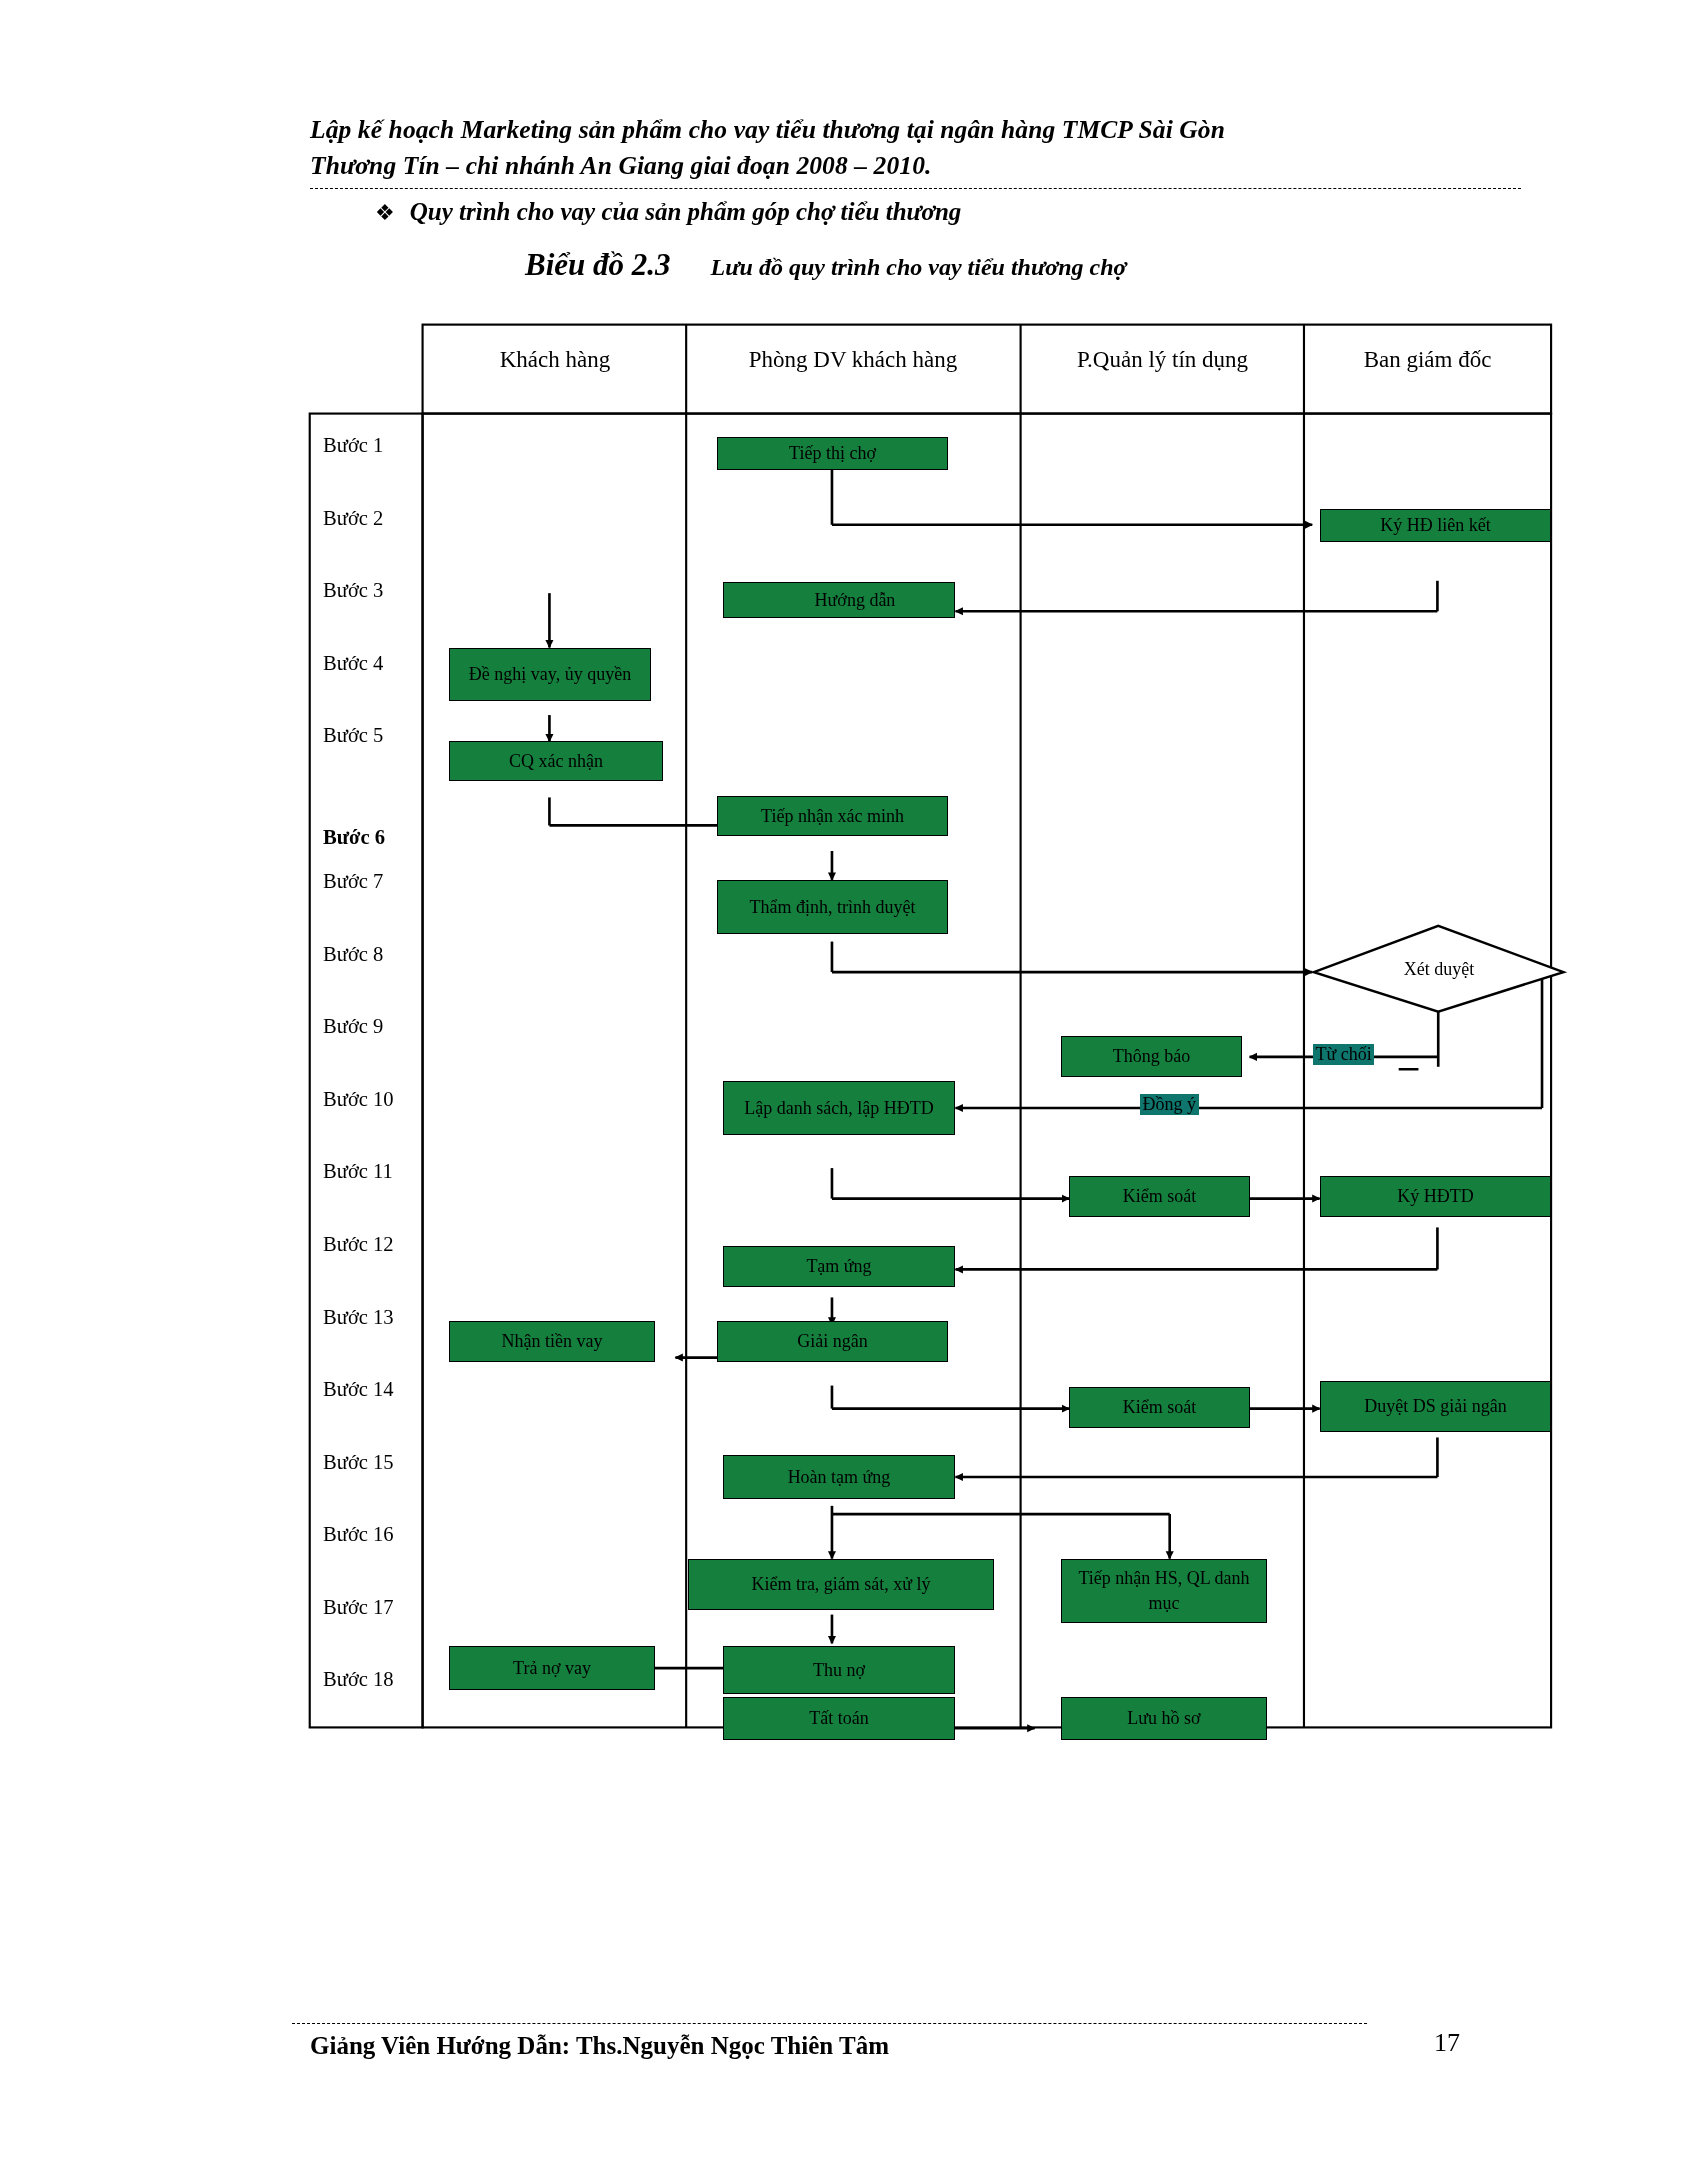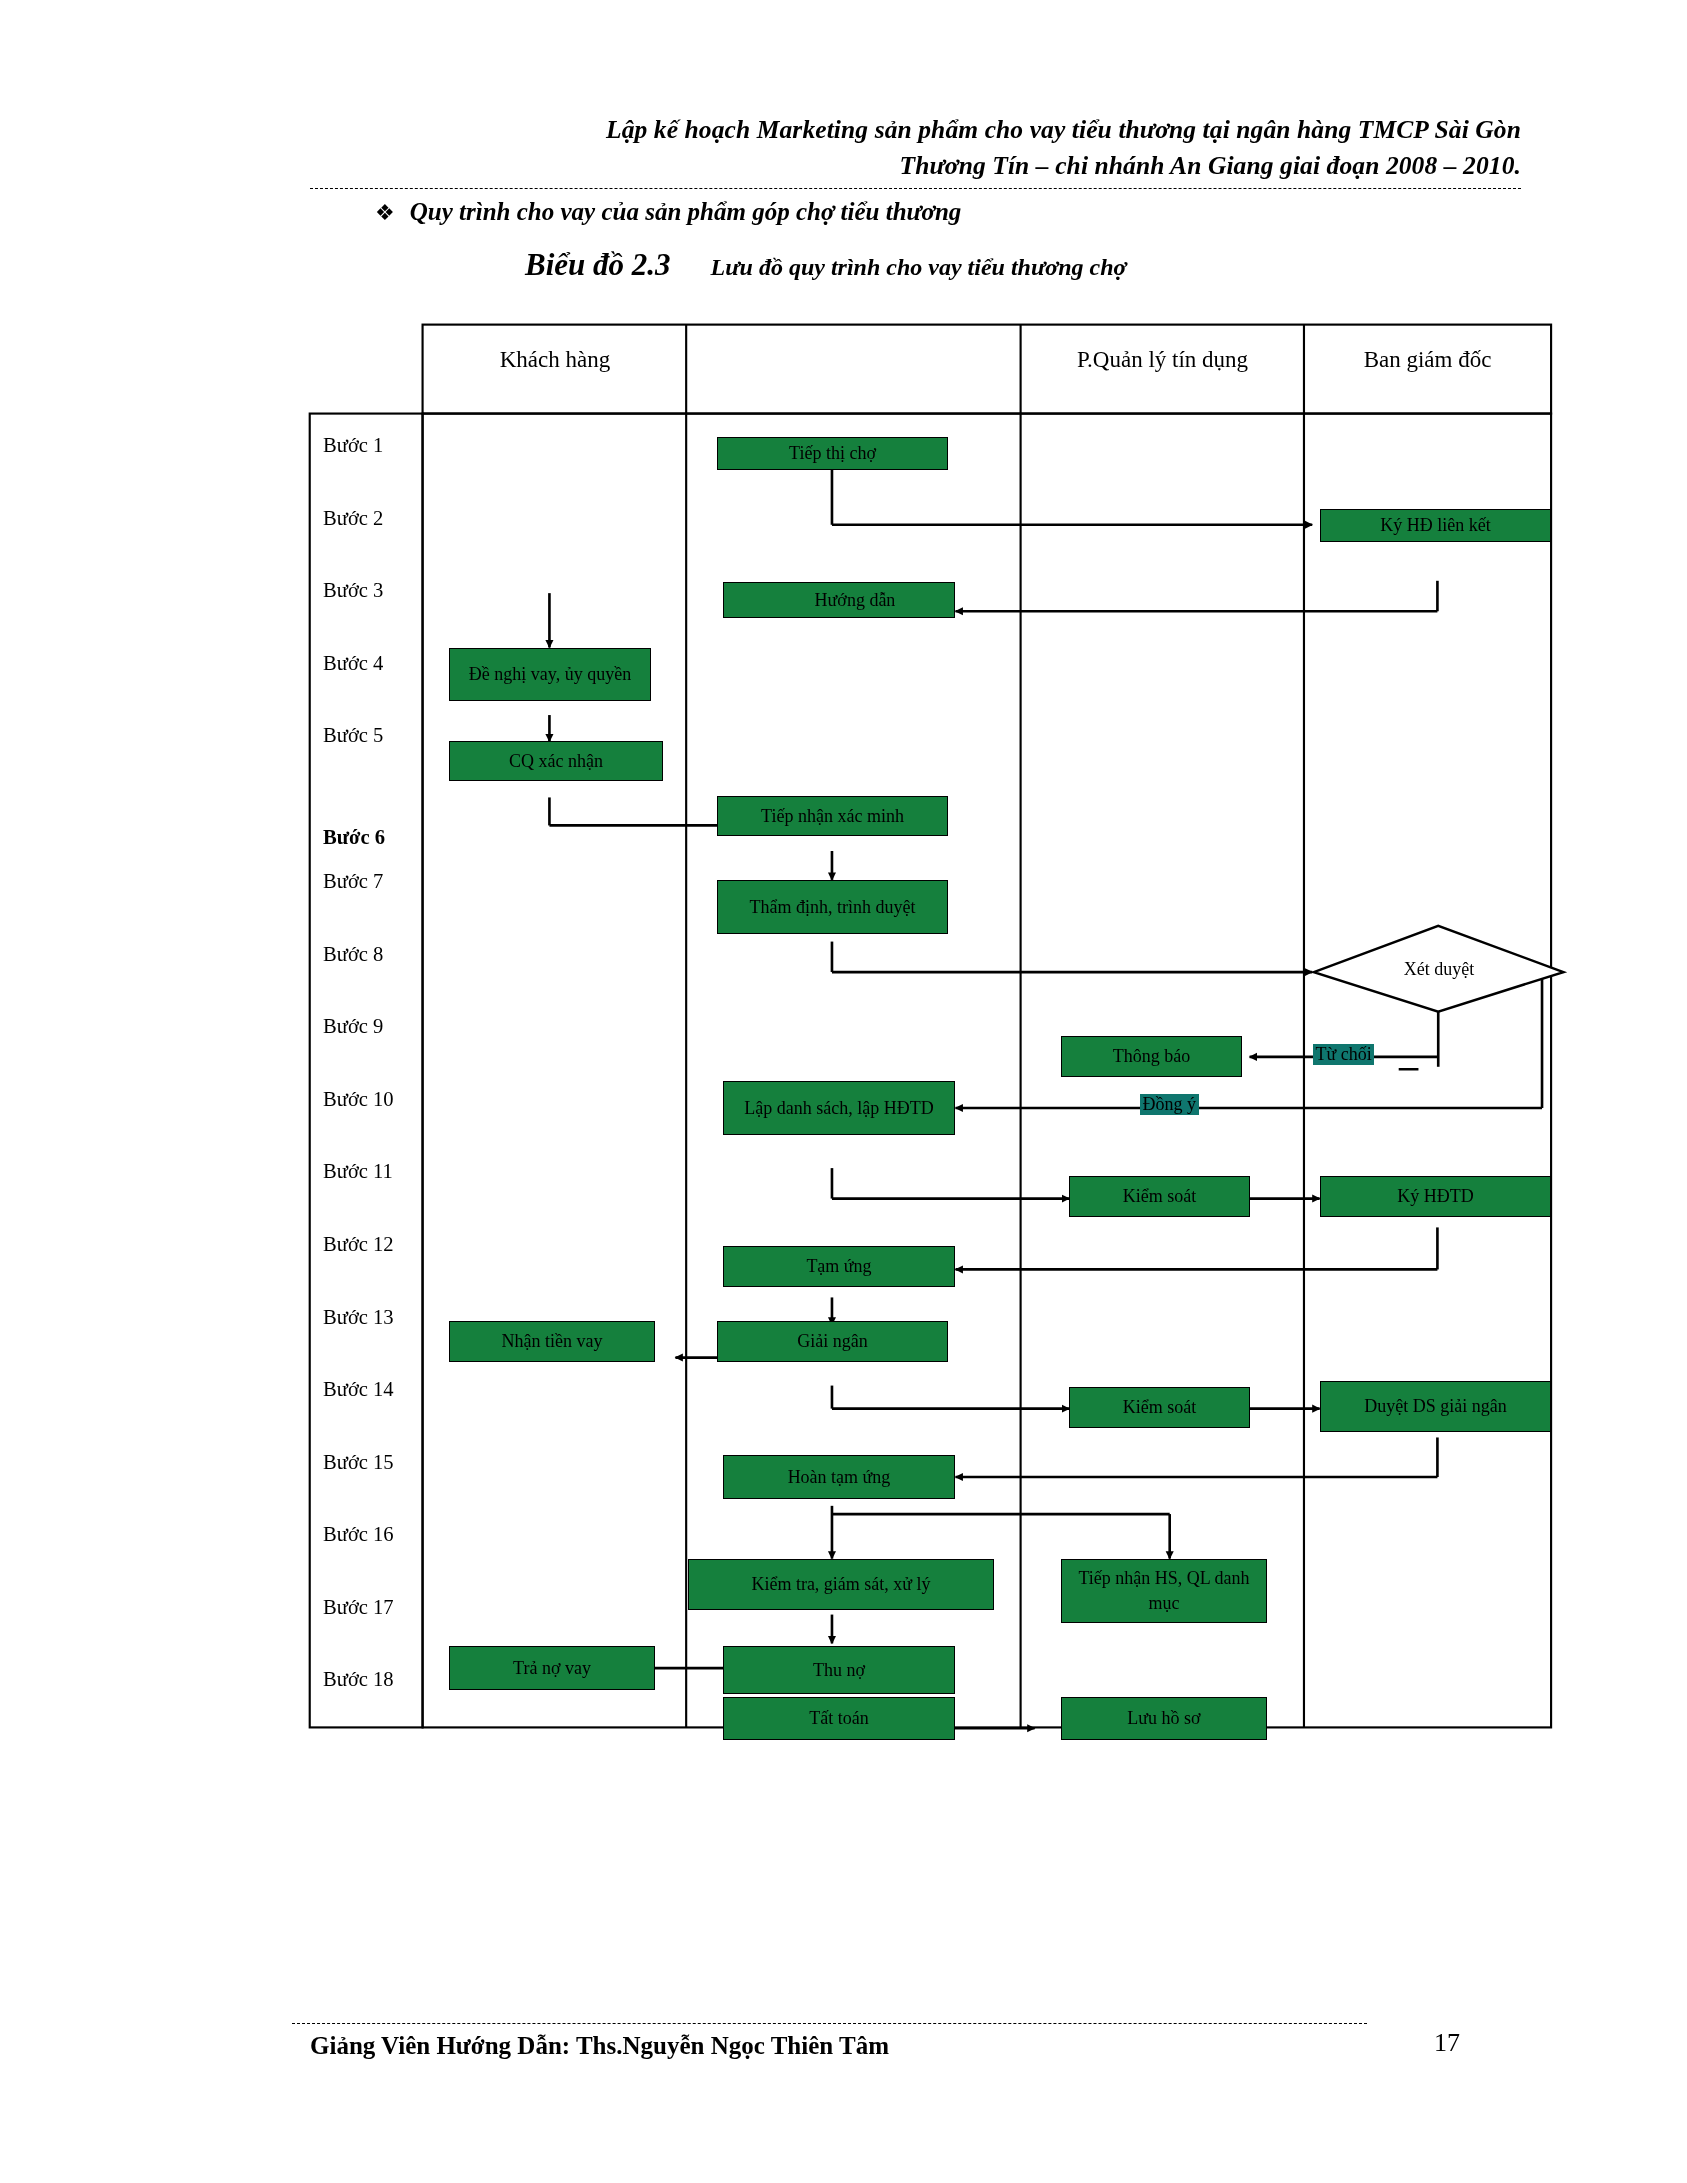"Lập kế hoạch Marketing sản" #header-block { text-align: right -> none }
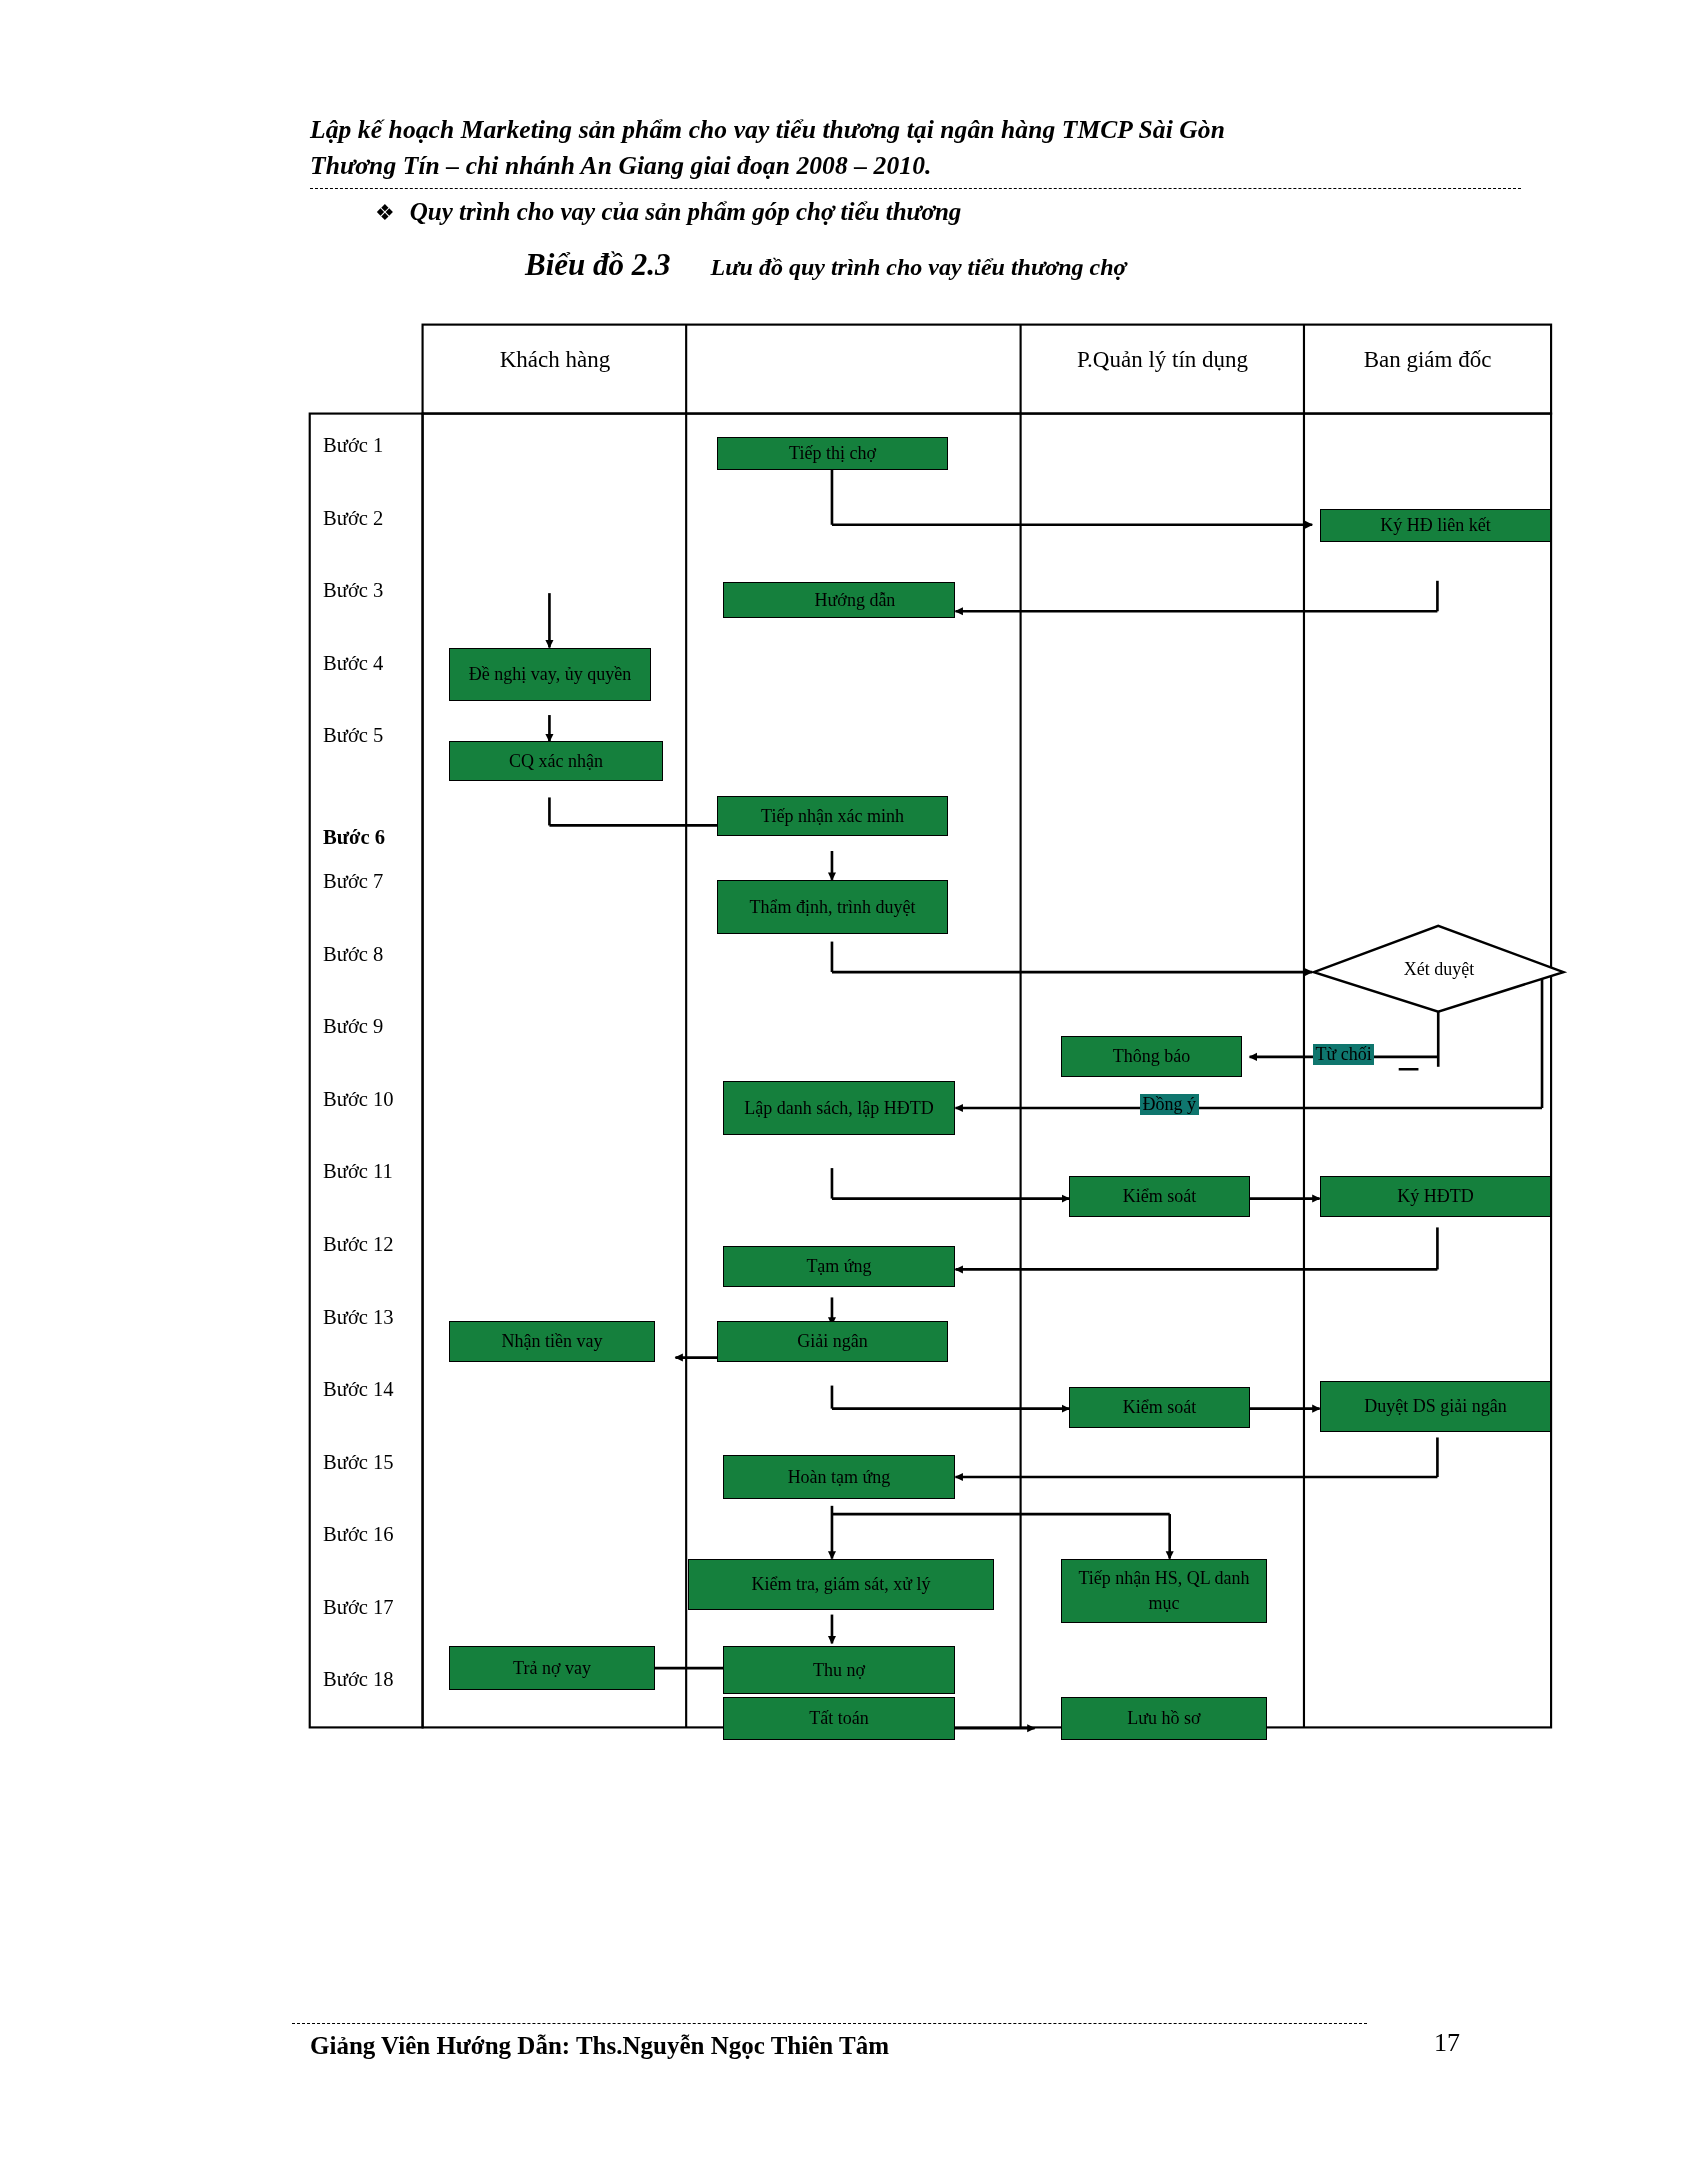"Phòng DV khách hàng" div.col-head { html: none -> <div>Phòng DV khách hàng</div> }
